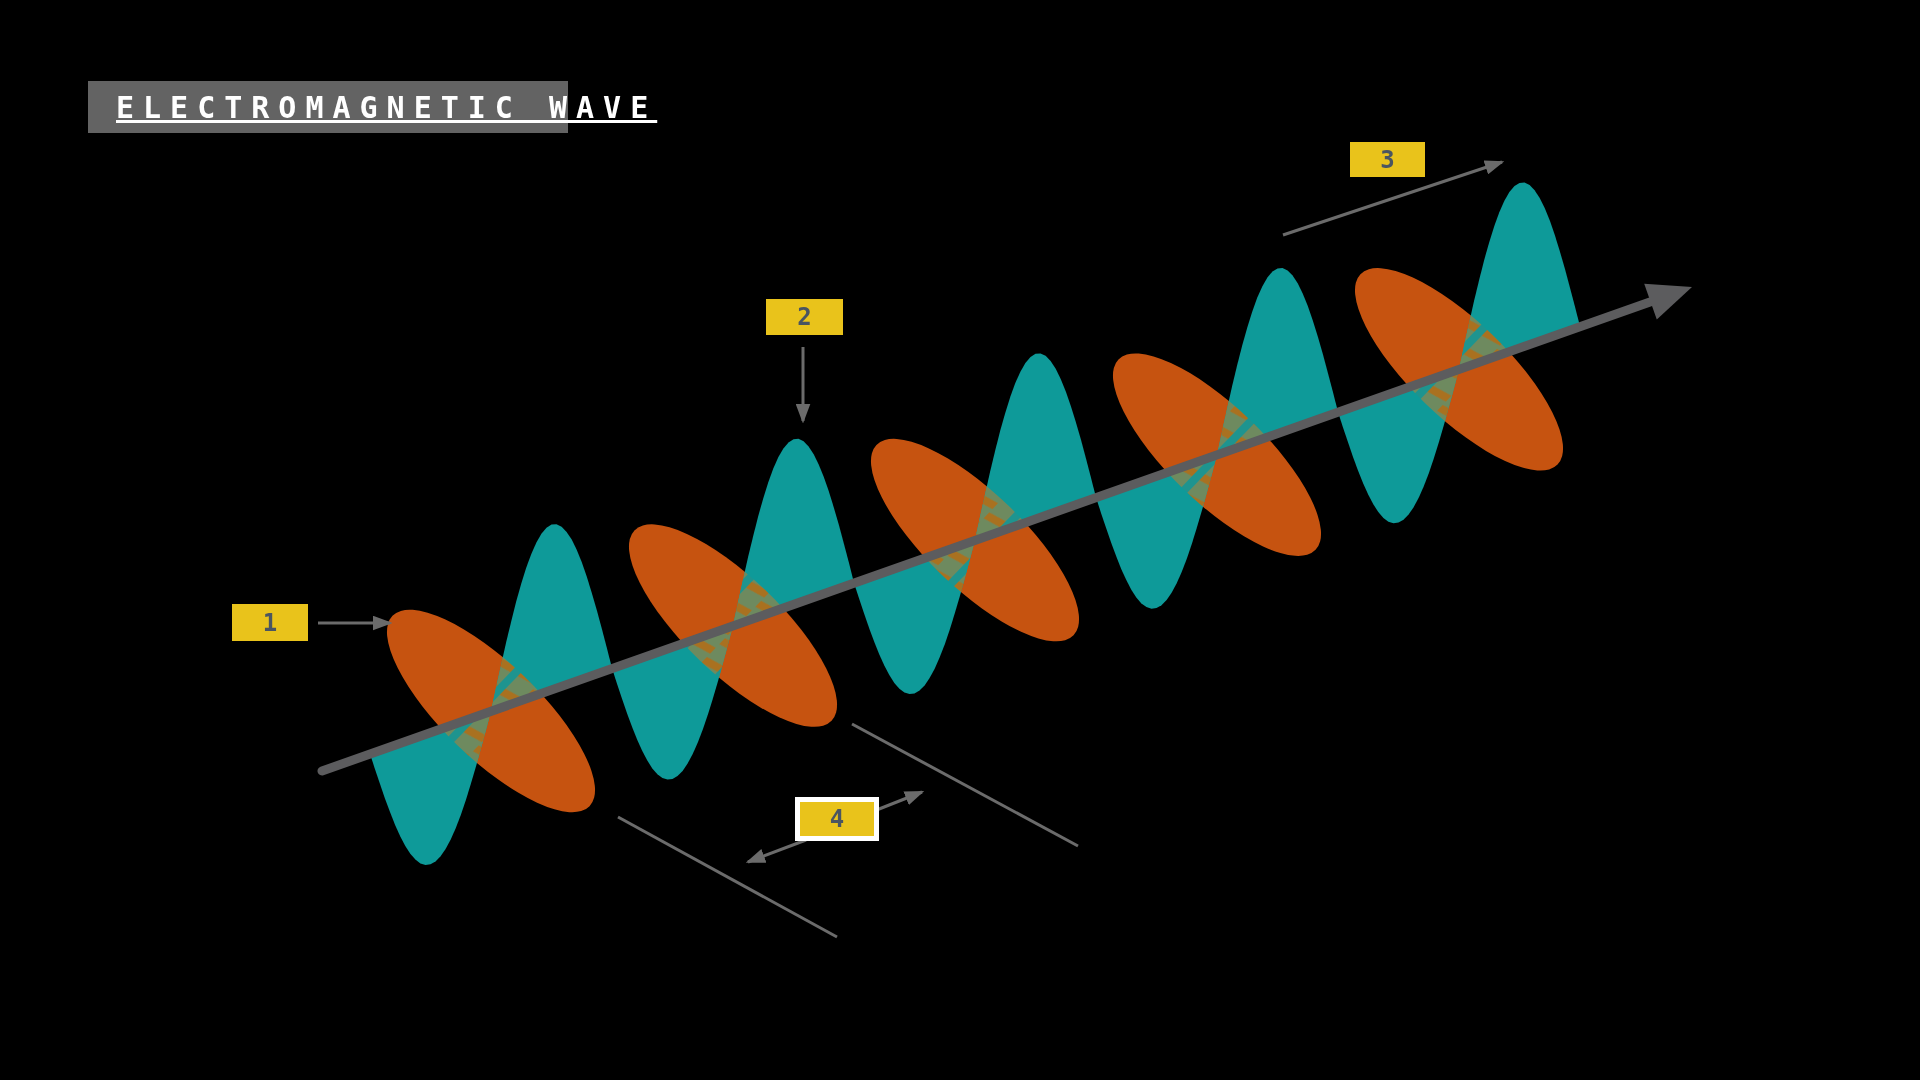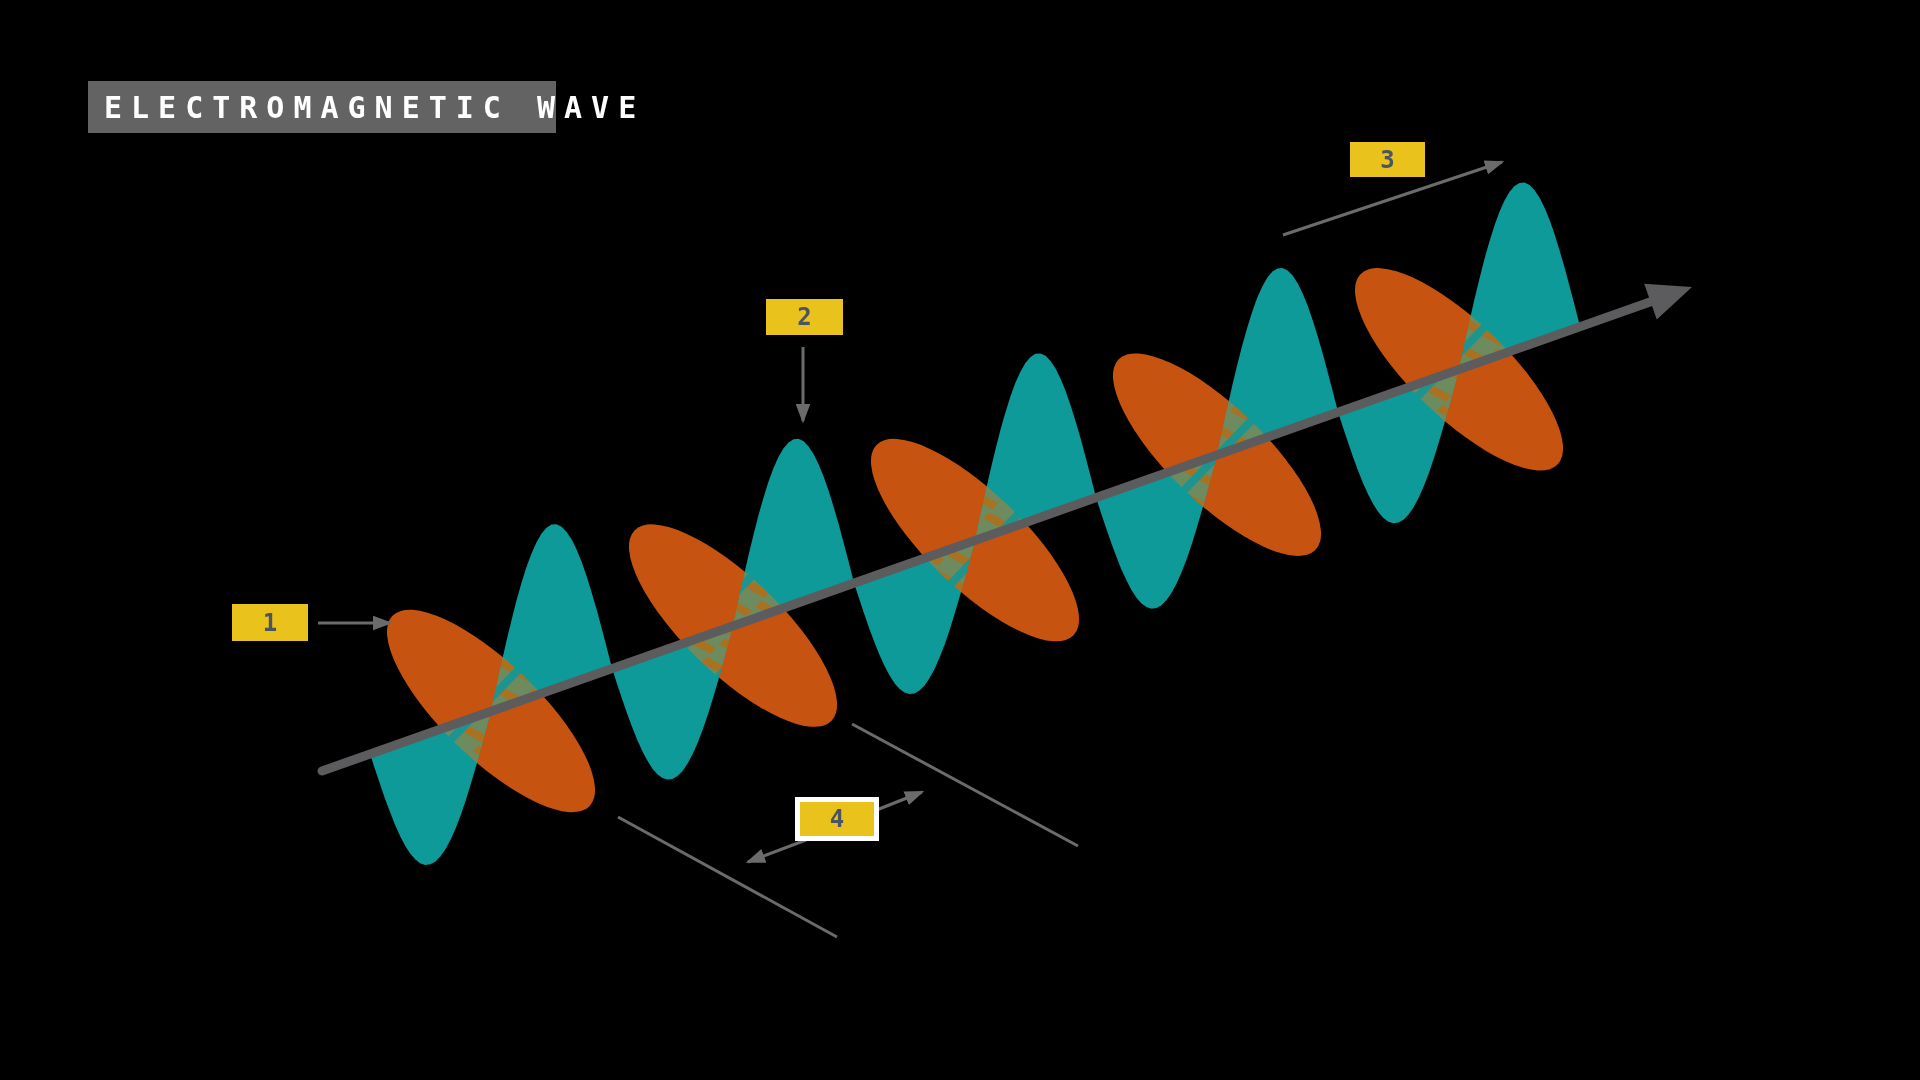"ELECTROMAGNETIC WAVE" .title-box { padding-left: 16px -> 28px; text-decoration: none -> underline }
